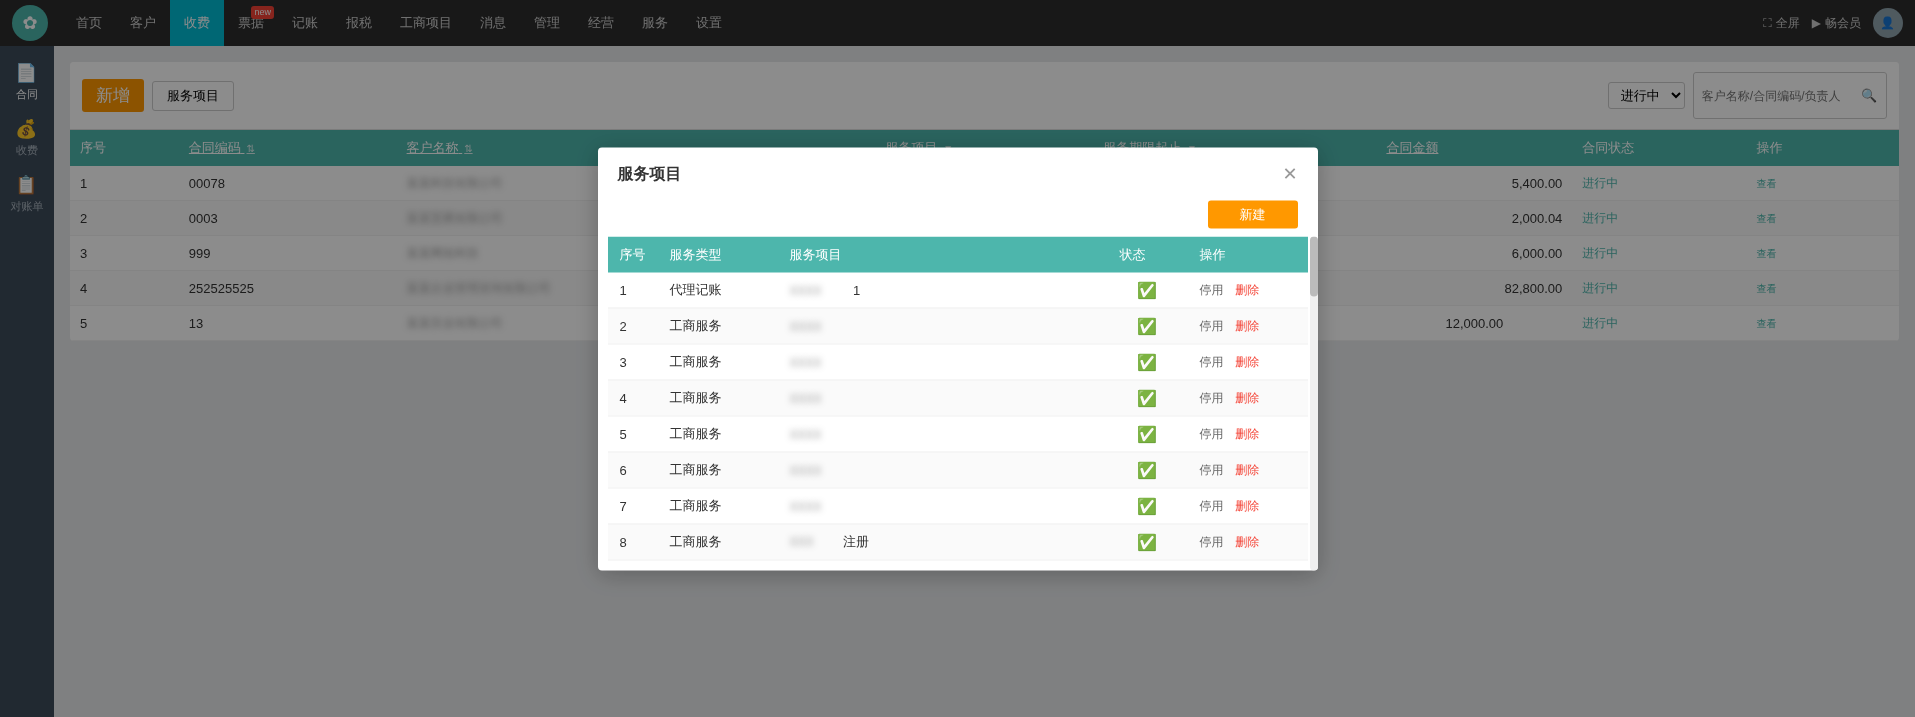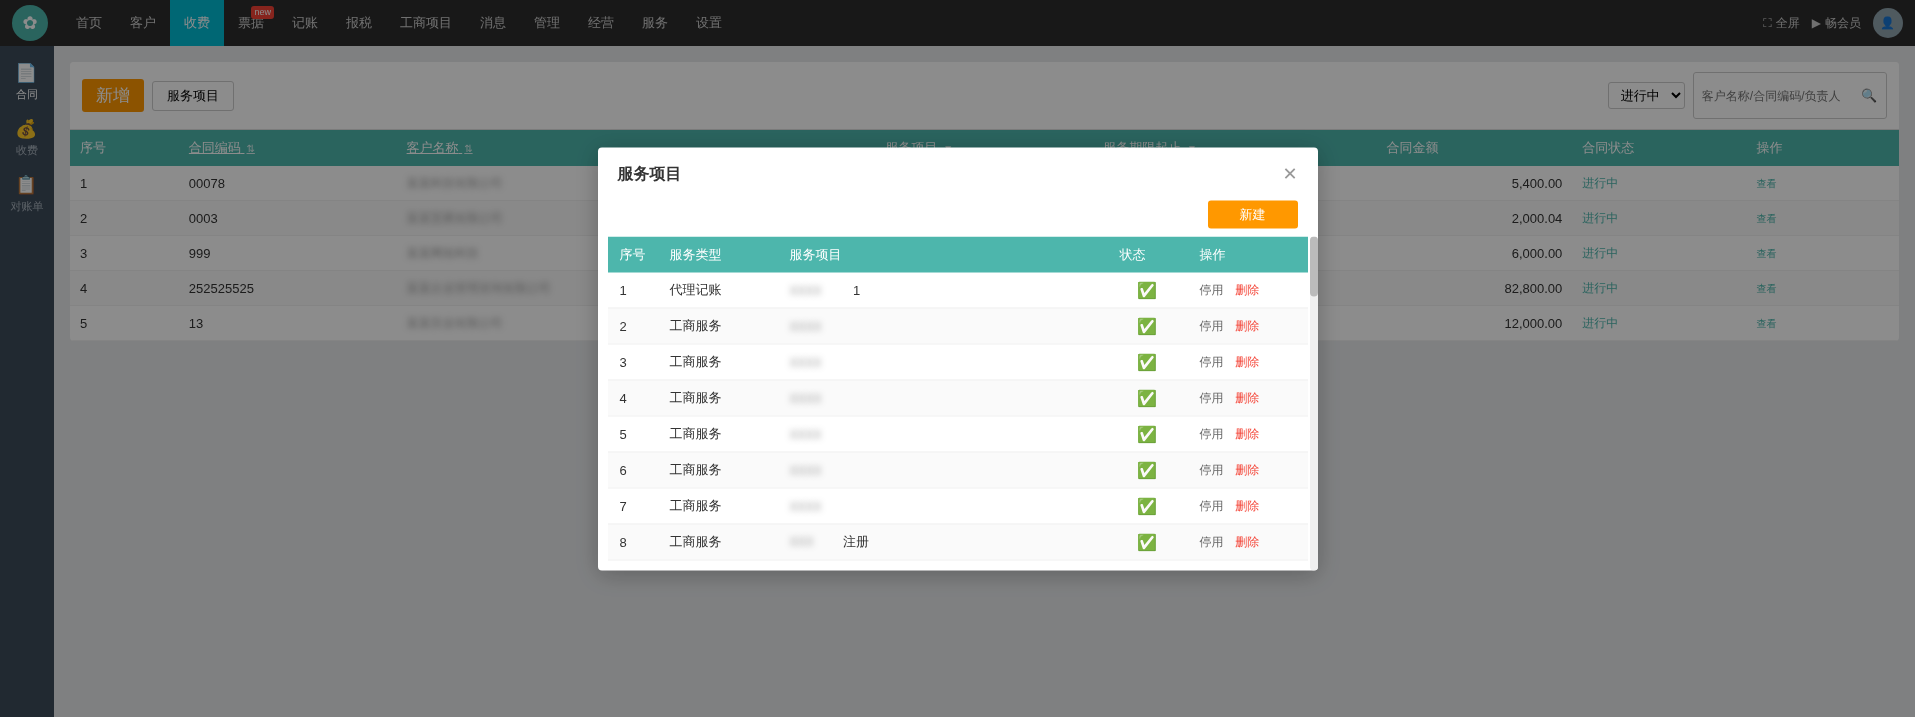"合同金额" .col-amount { text-decoration: none -> underline }
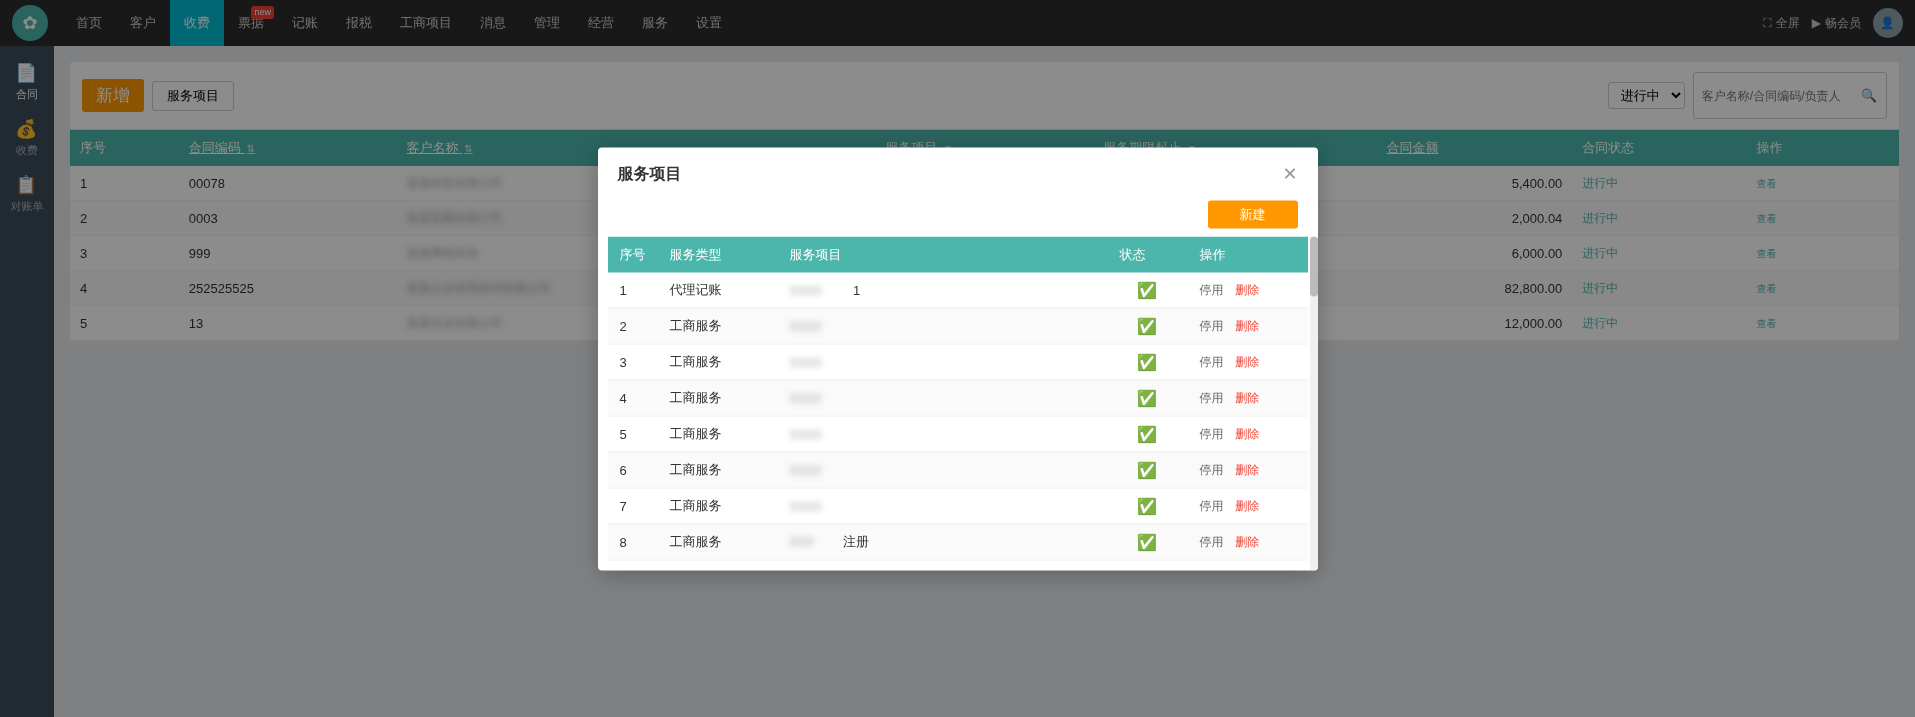"12,000.00" td { text-align: right -> center }
